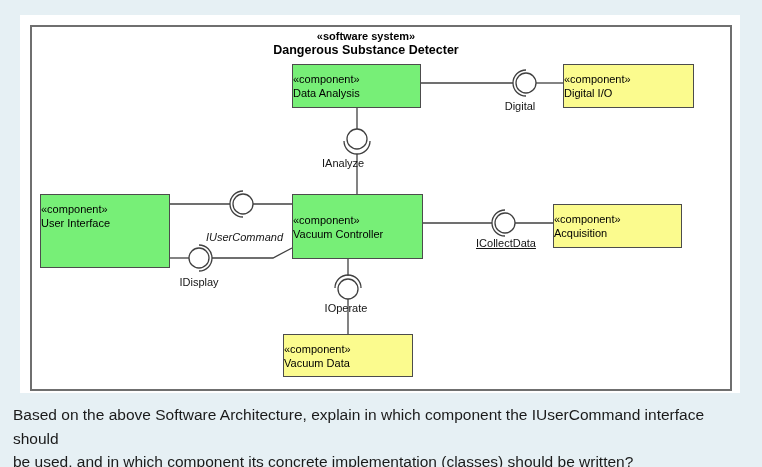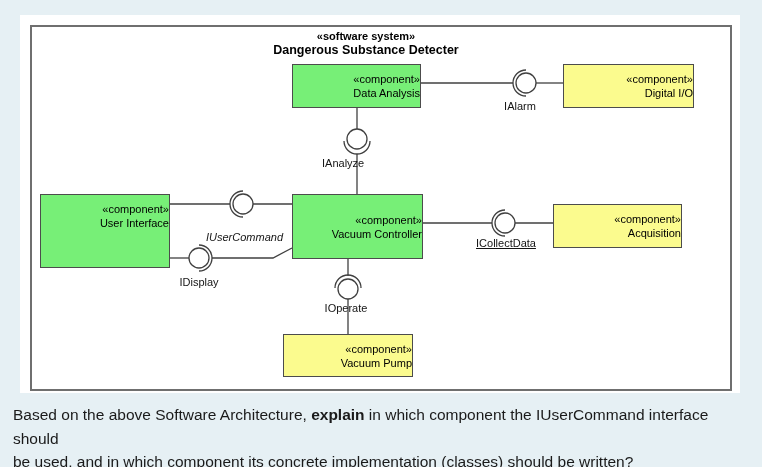"«component»" .comp { align-items: flex-end -> flex-start }
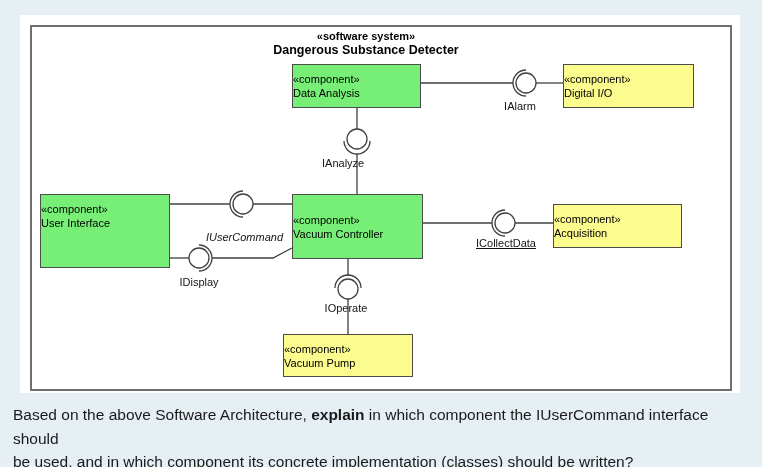"IAlarm" div.iface-label { text: IAlarm -> Digital }
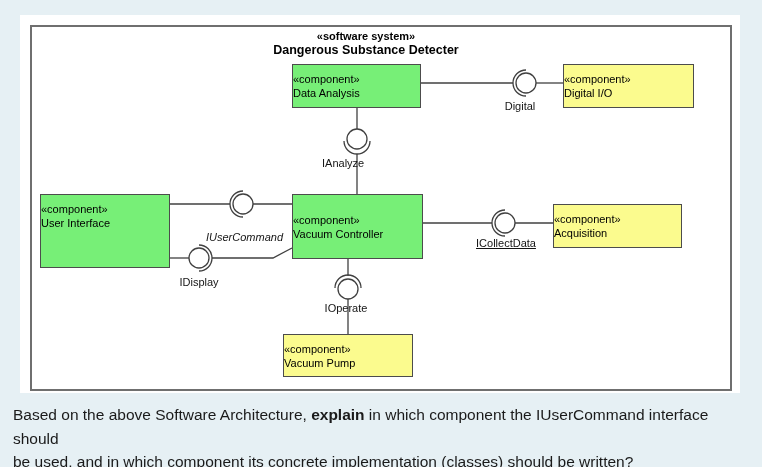"Vacuum Pump" div { text: Pump -> Data }
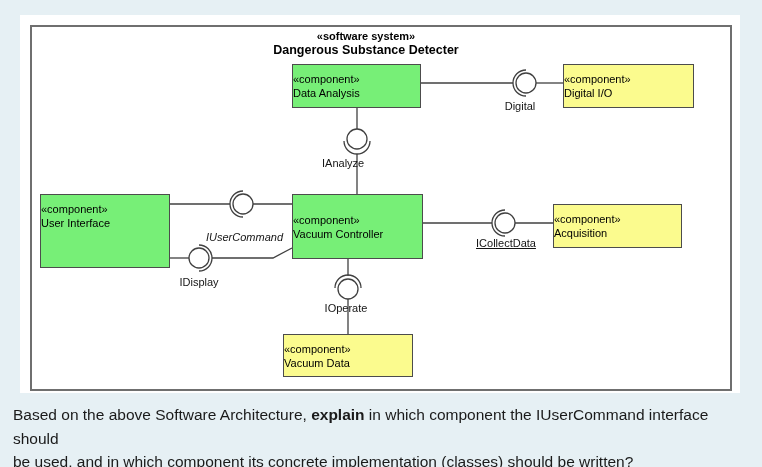"explain" .q-bold { font-weight: bold -> normal }
